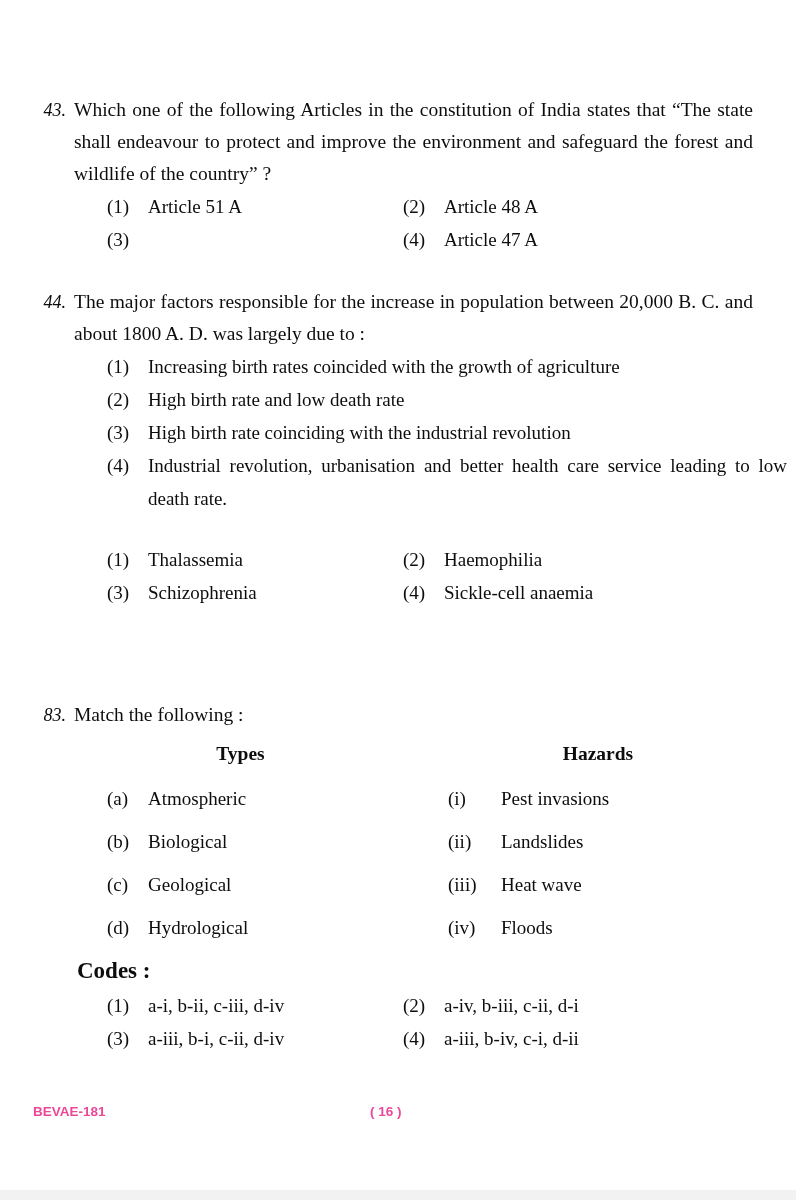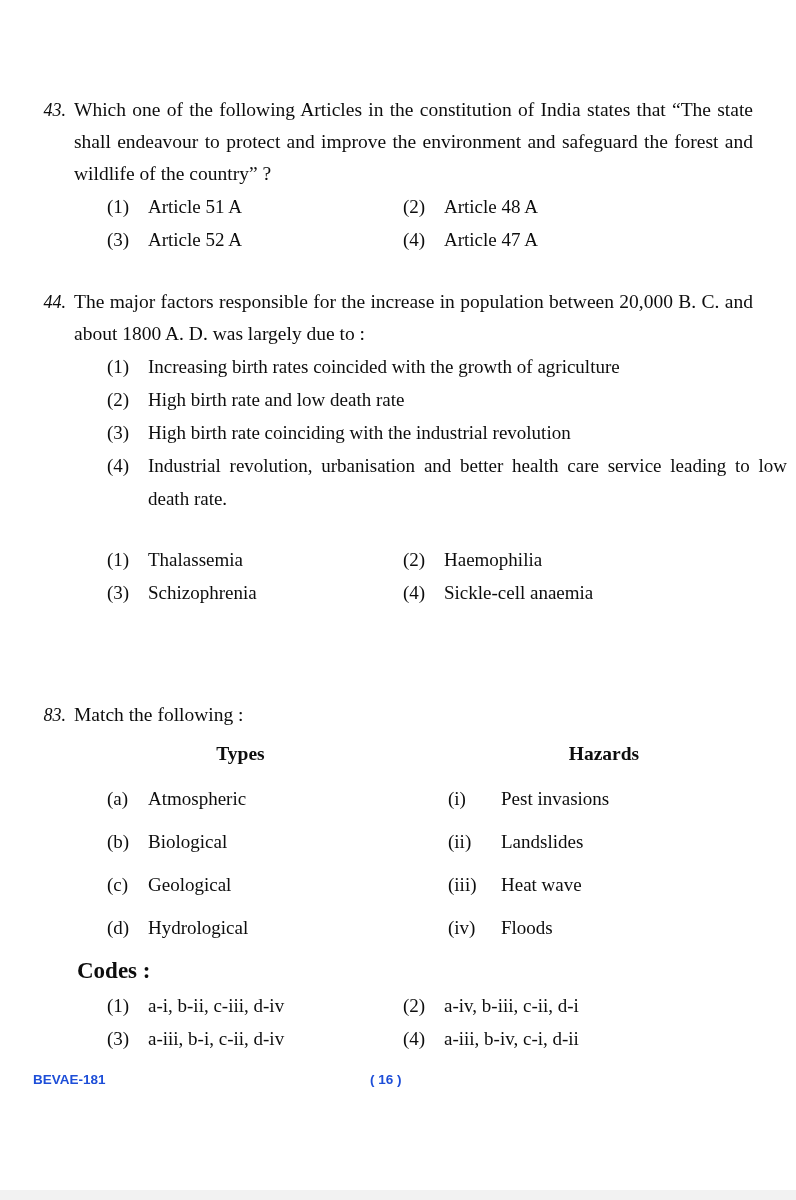"Article 52 A" span.opt-body { html: <span>Article 52 A</span> -> none }
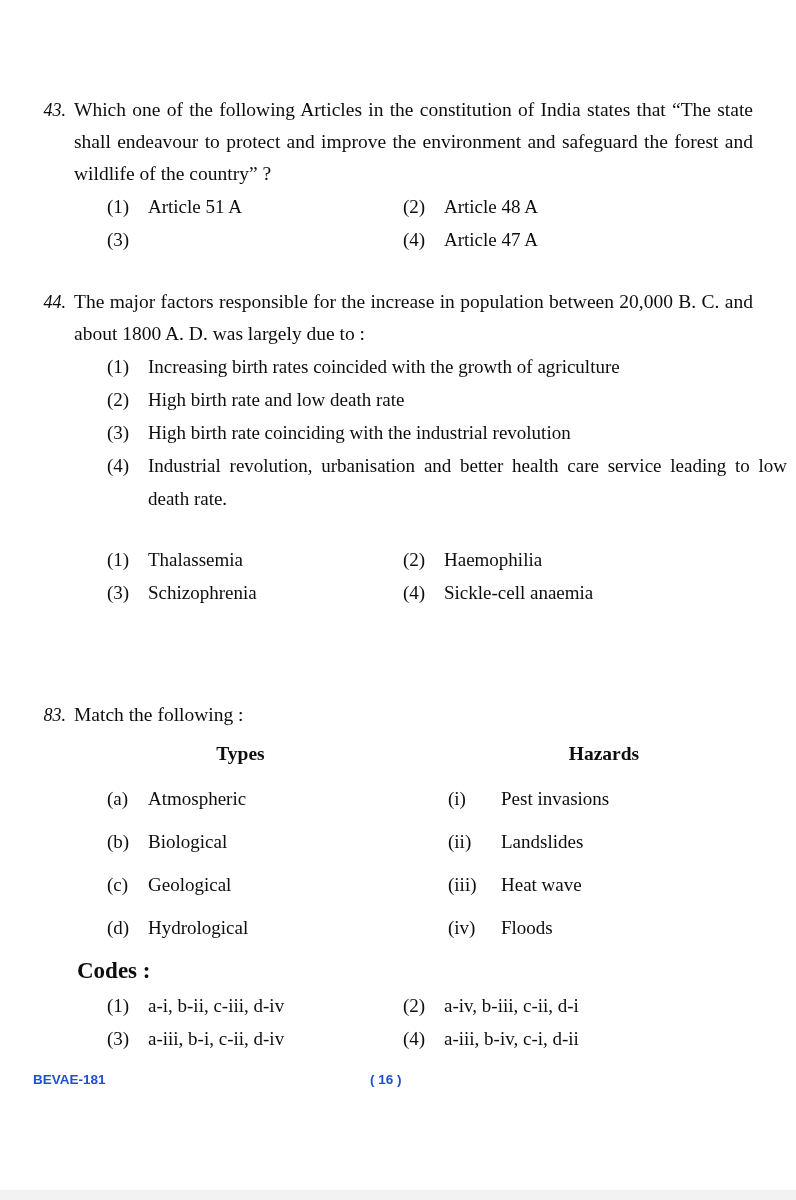"Types" .match-headers { gap: 6px -> none }
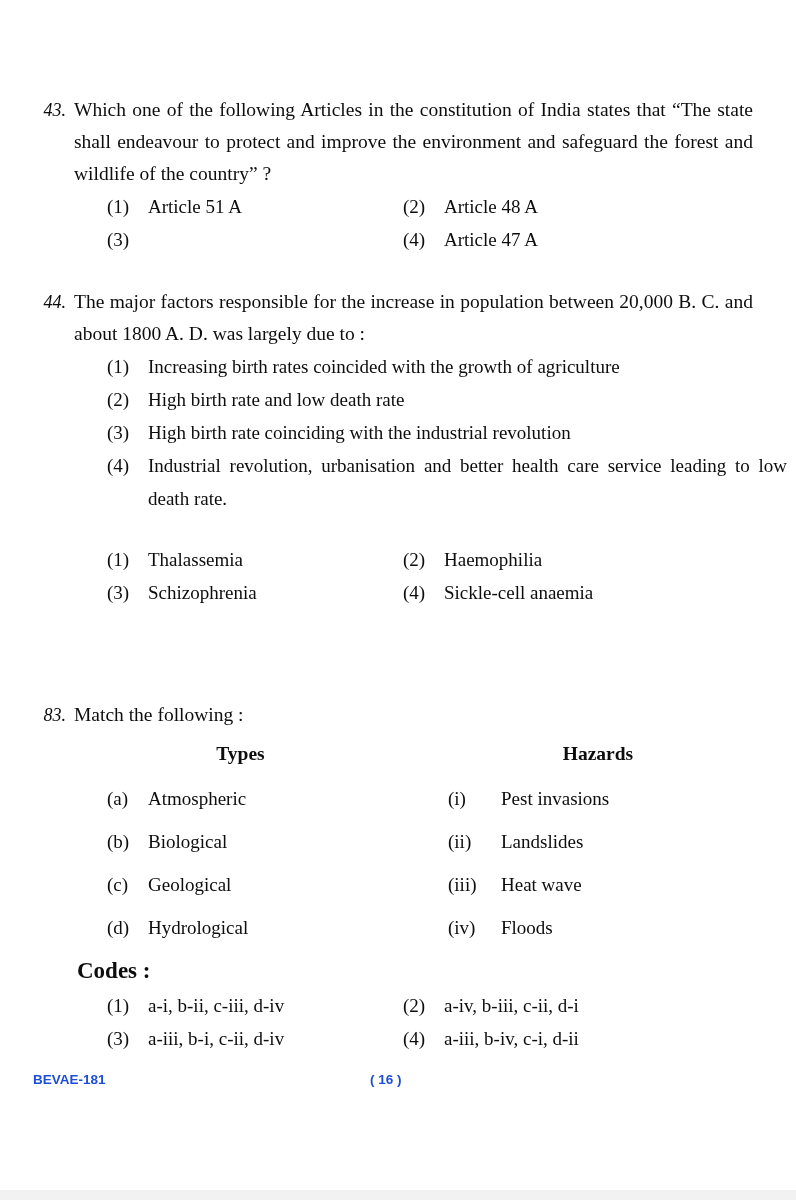"BEVAE-181" .footer { color: #1d4ed8 -> #ec4899; top: 1072px -> 1104px }
